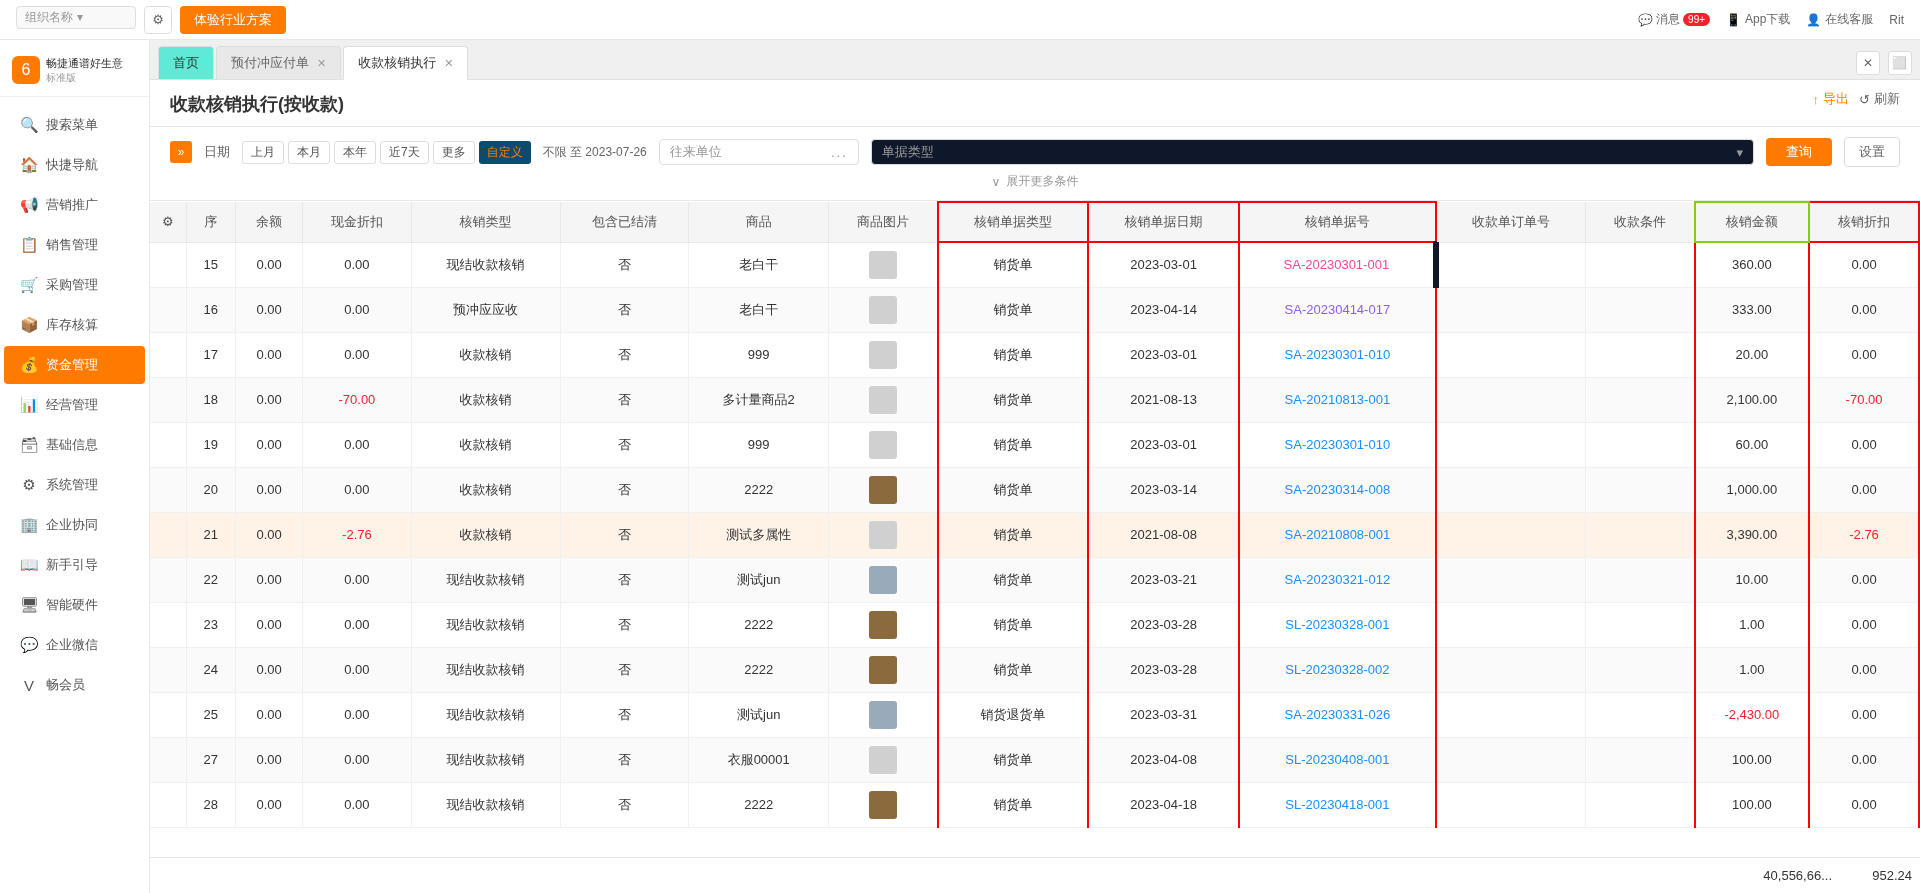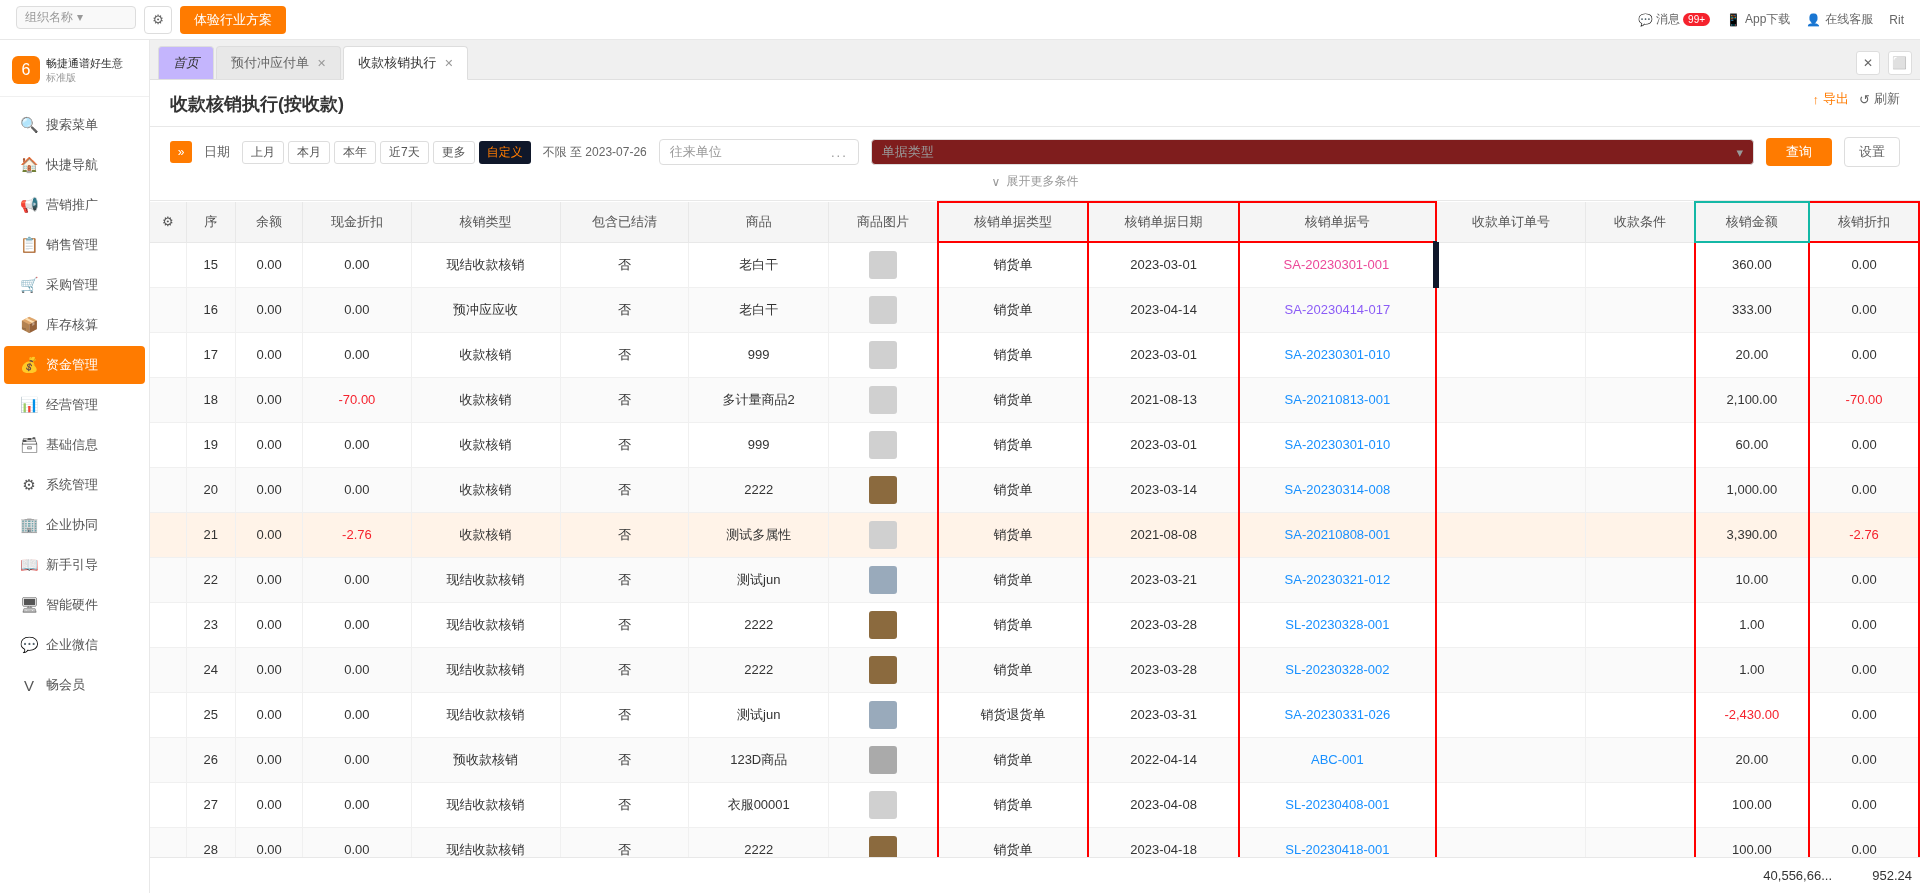"首页" .tab.home { background: #c4b5fd -> #5eead4; font-style: italic -> none }
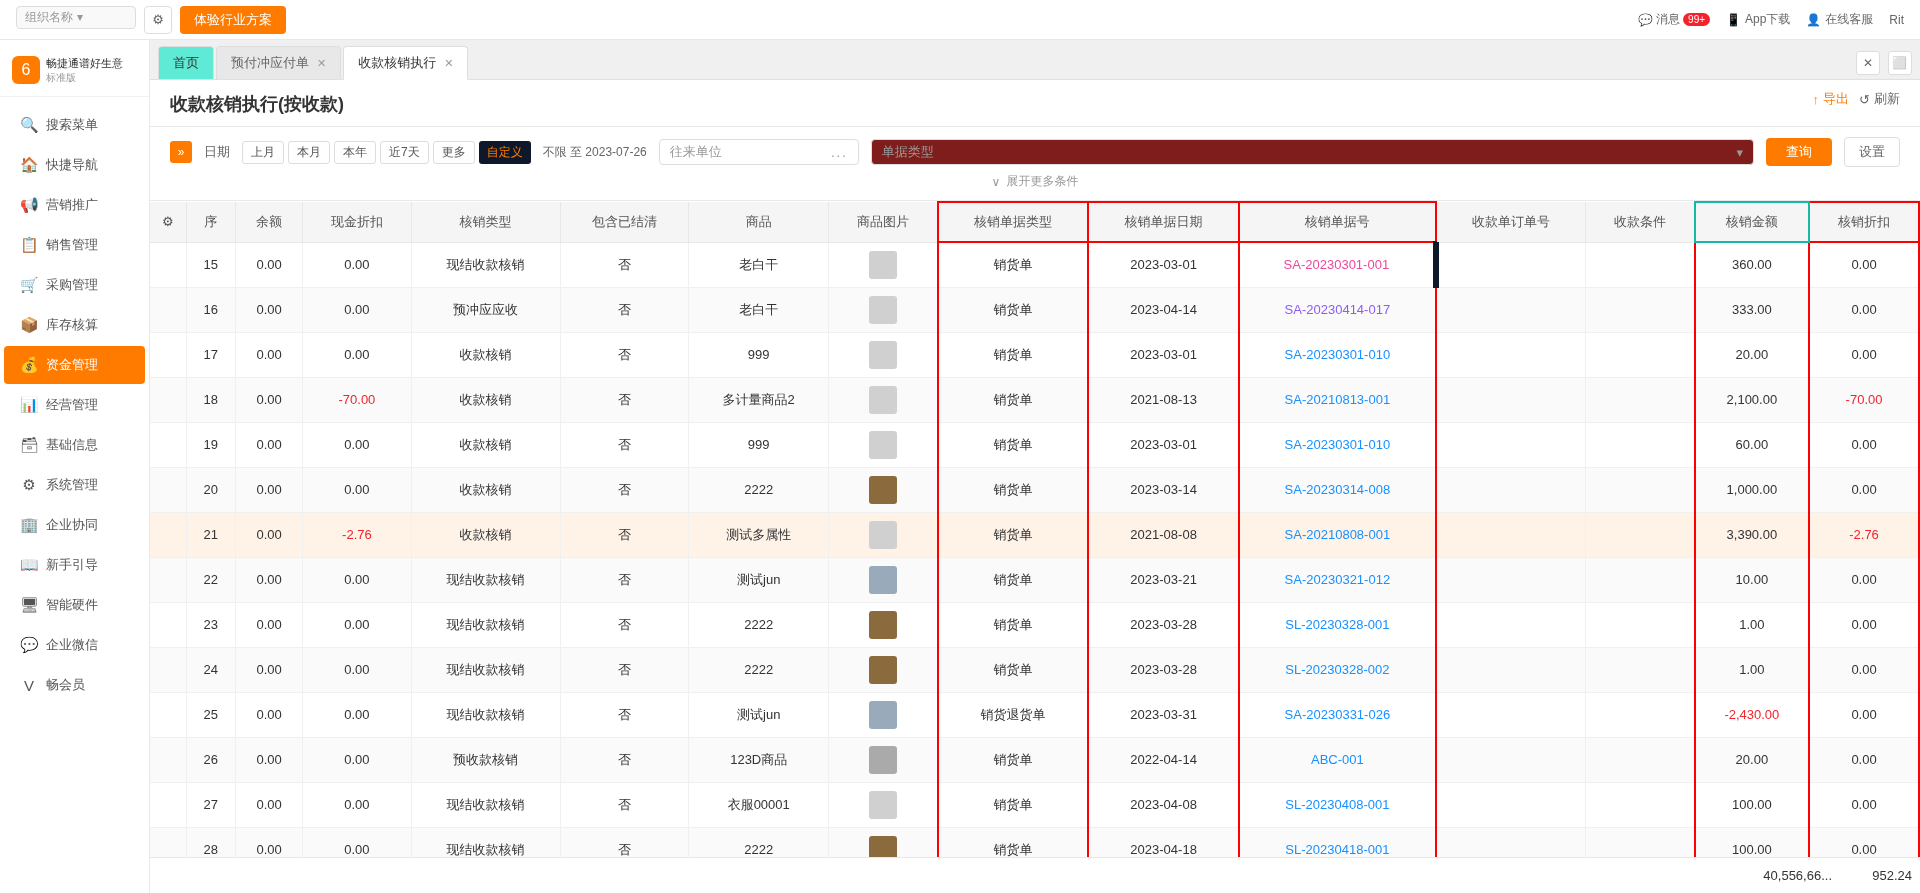"自定义" .date-btn.active { background: #0f172a -> #0c4a6e }
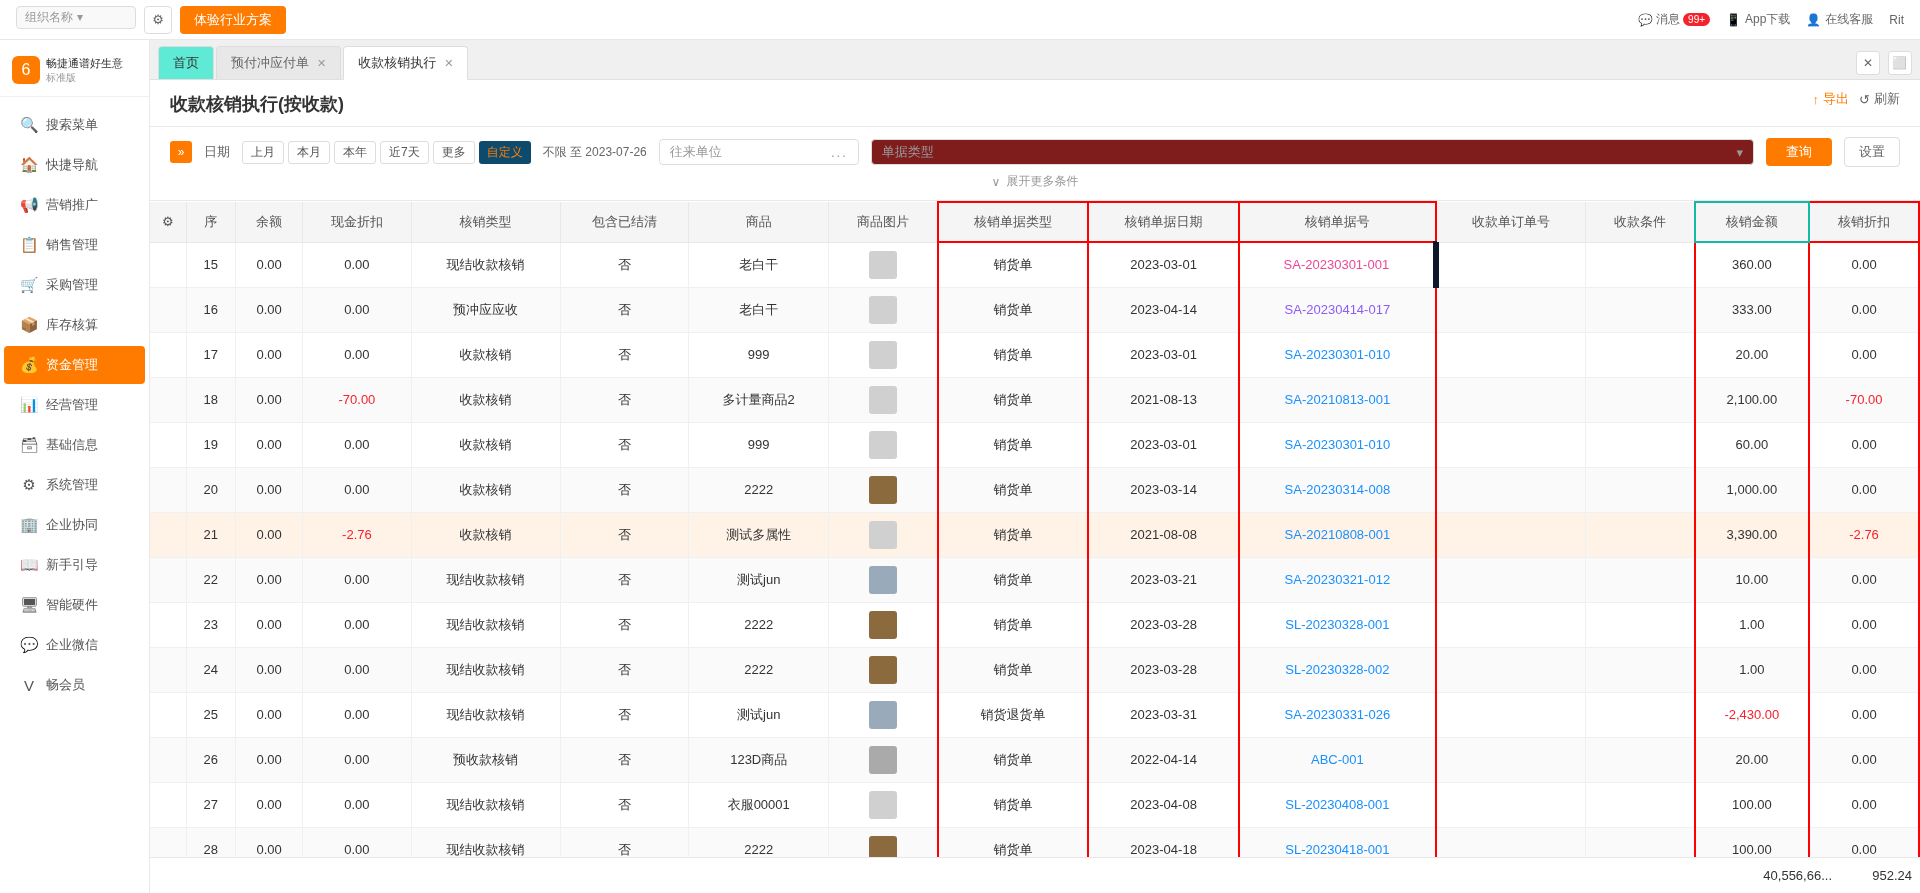"单据类型" .filter-type { background: #7f1d1d -> #0f172a }
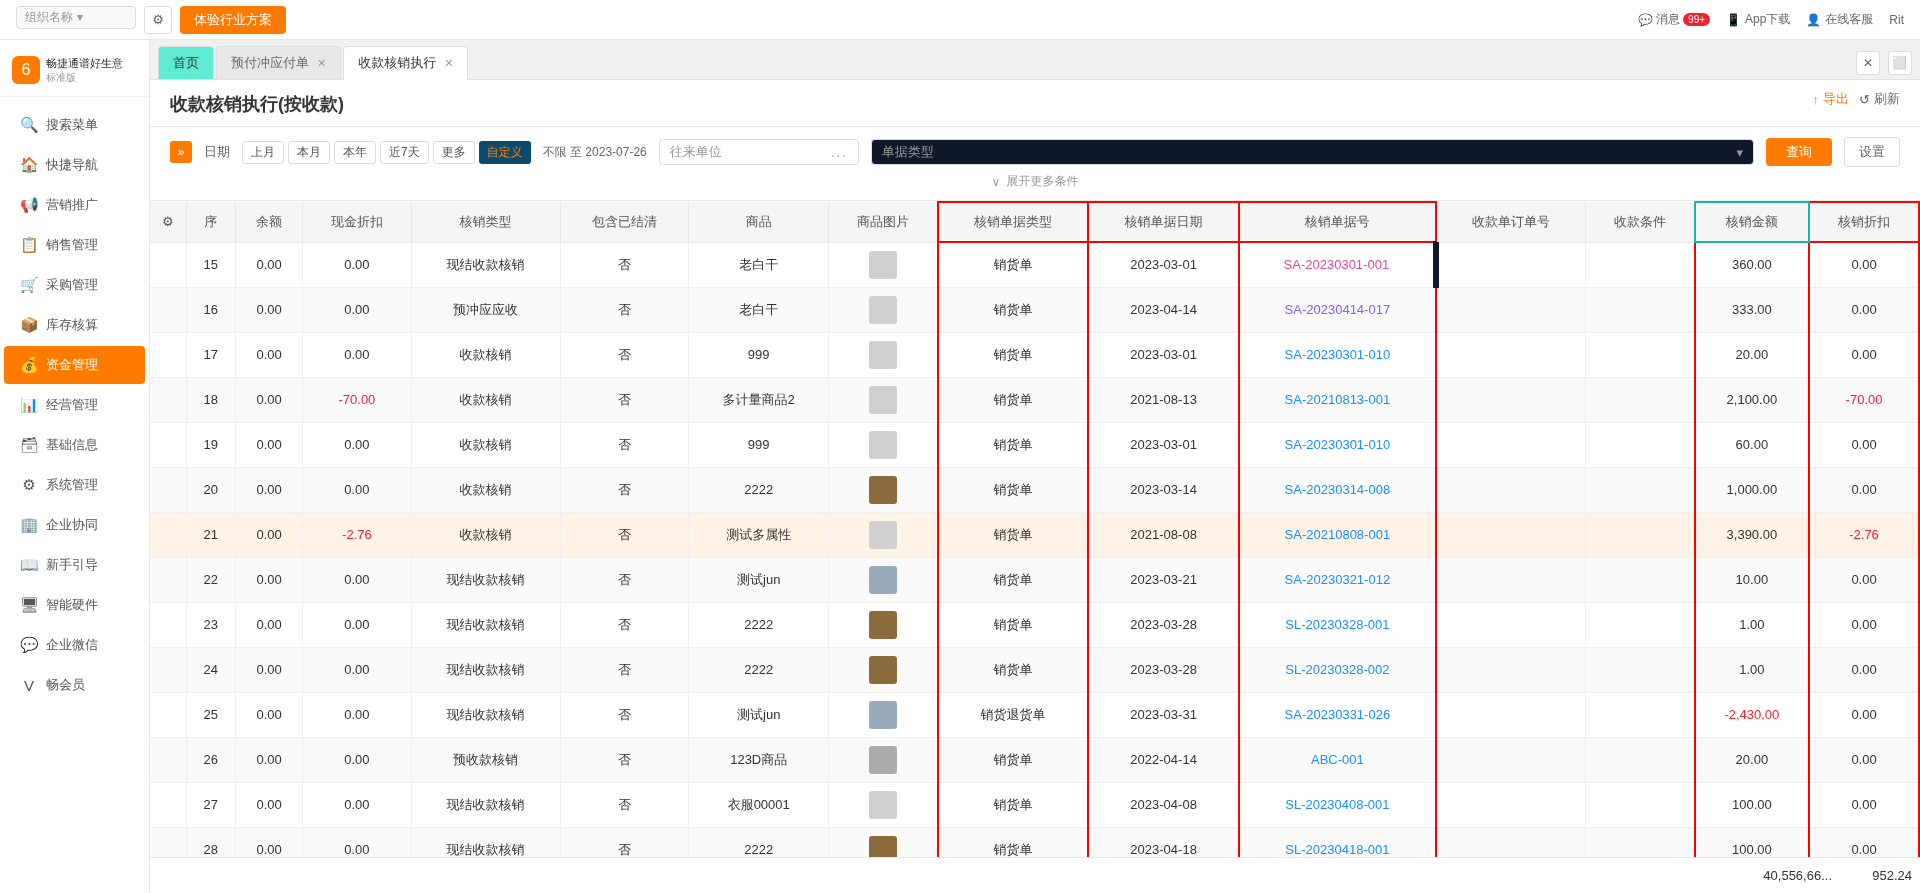"核销金额" th { border: 2px solid #14b8a6 -> 2px solid #84cc16 }
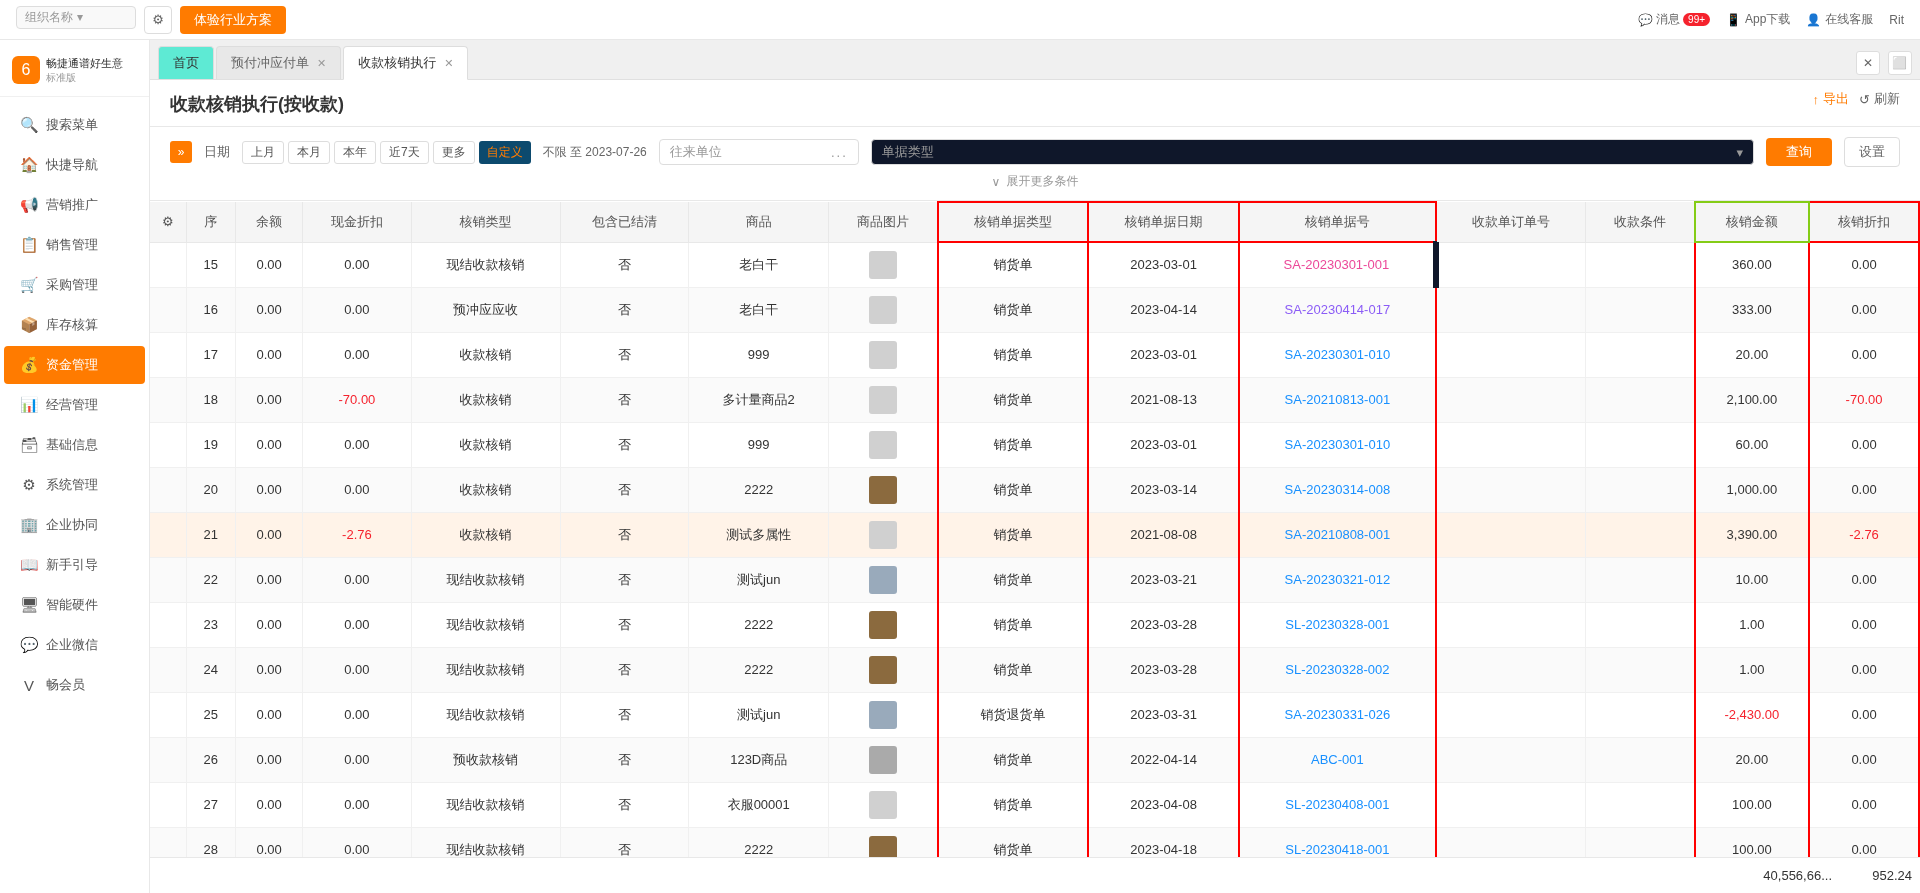"26" tr { html: <tr> <td></td> <td>26</td> <td>0.00</td> <td>0.00</td> <td>预收款核销</td> <td>否</td> <td>123D商品</td> <td> <div></div> </td> <td>销货单</td> <td>2022-04-14</td> <td>ABC-001</td> <td></td> <td></td> <td>20.00</td> <td>0.00</td> </tr> -> none }
